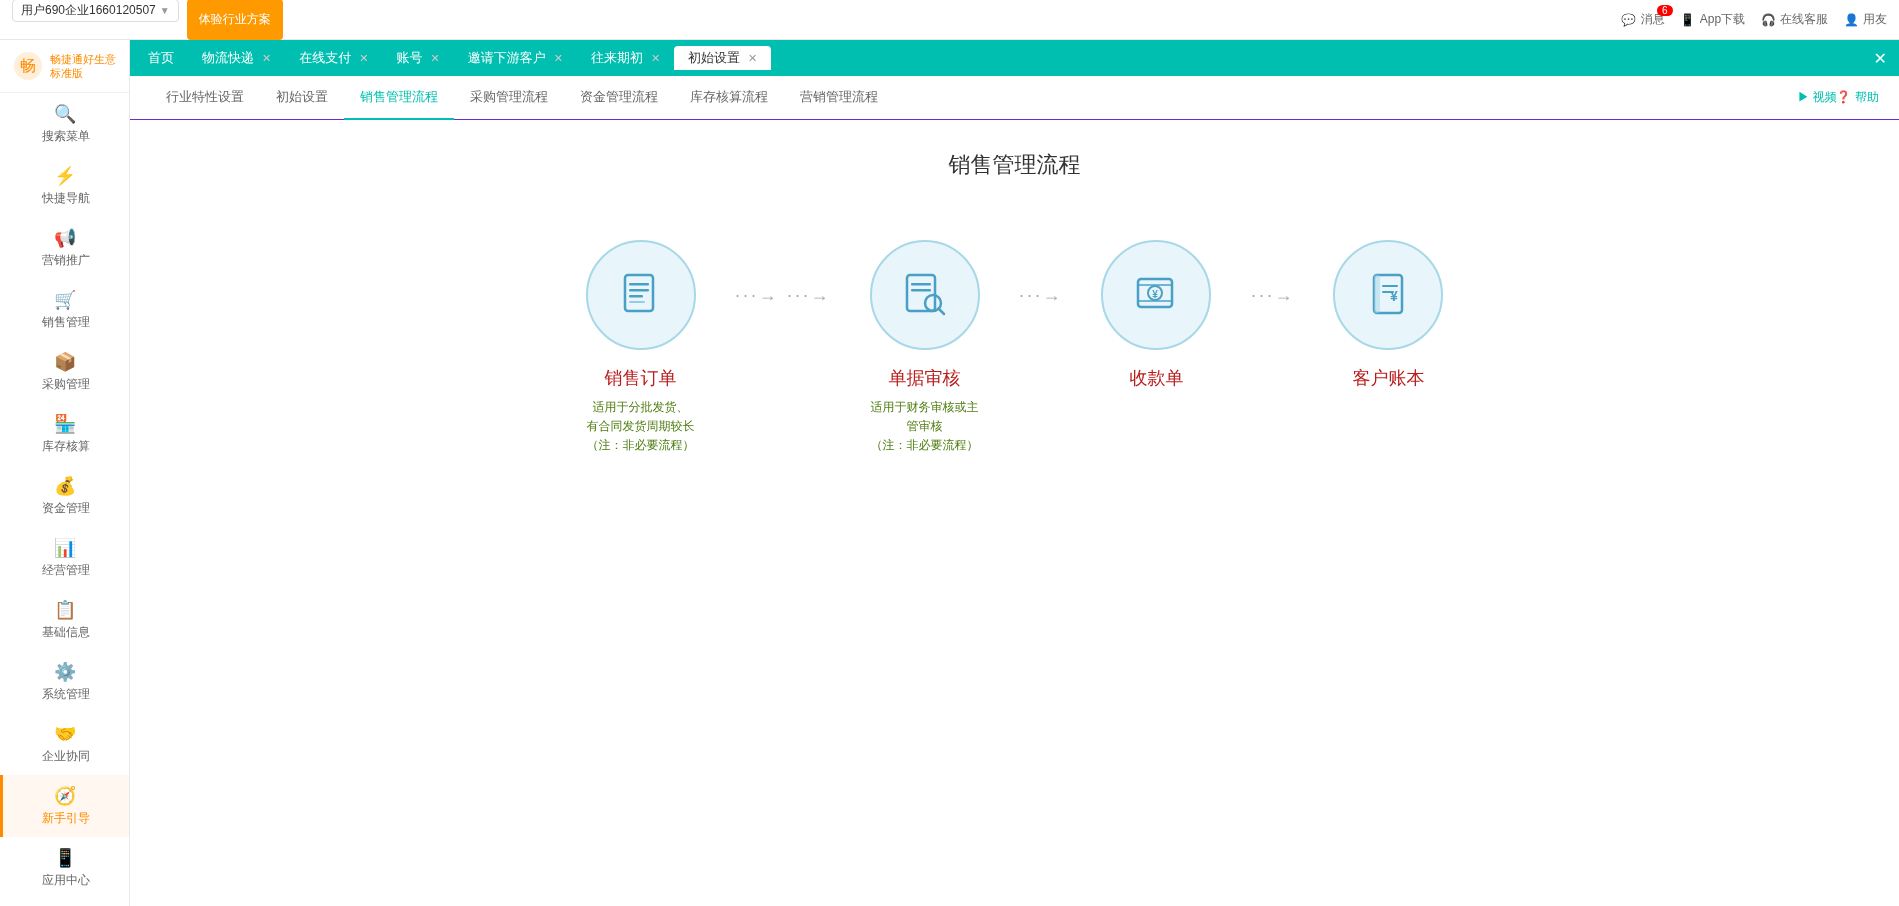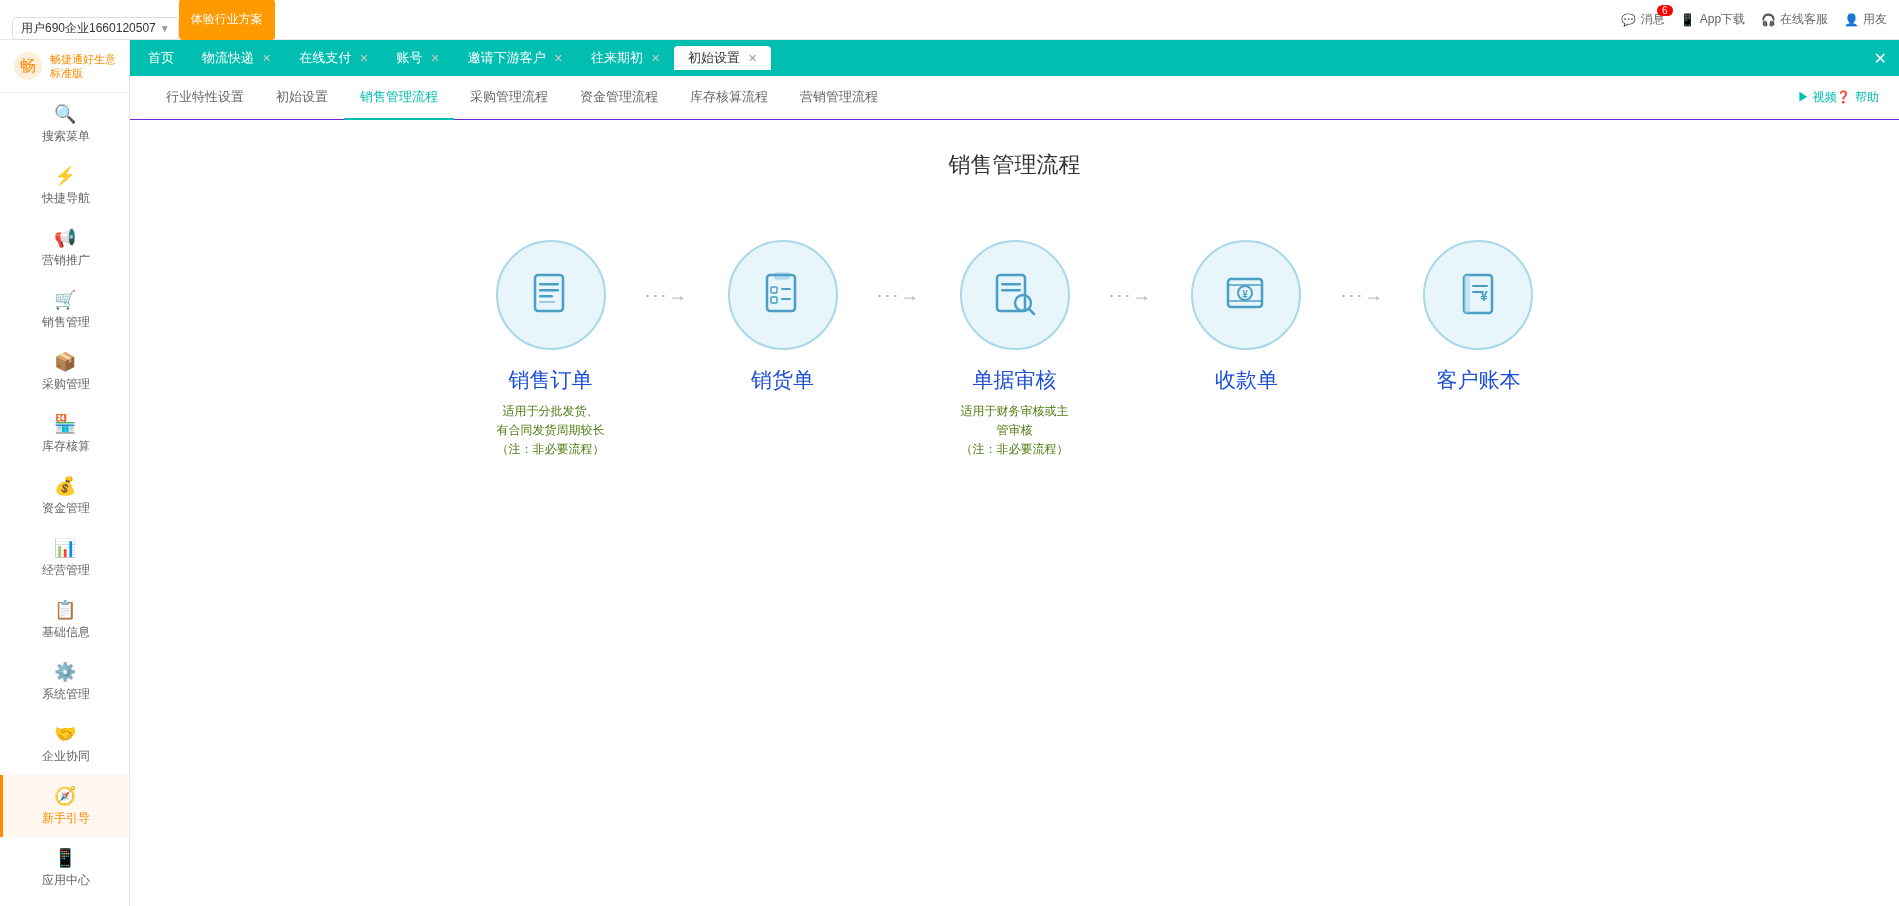"用户690企业1660120507" .top-bar-left { align-items: flex-end -> flex-start; gap: none -> 8px }
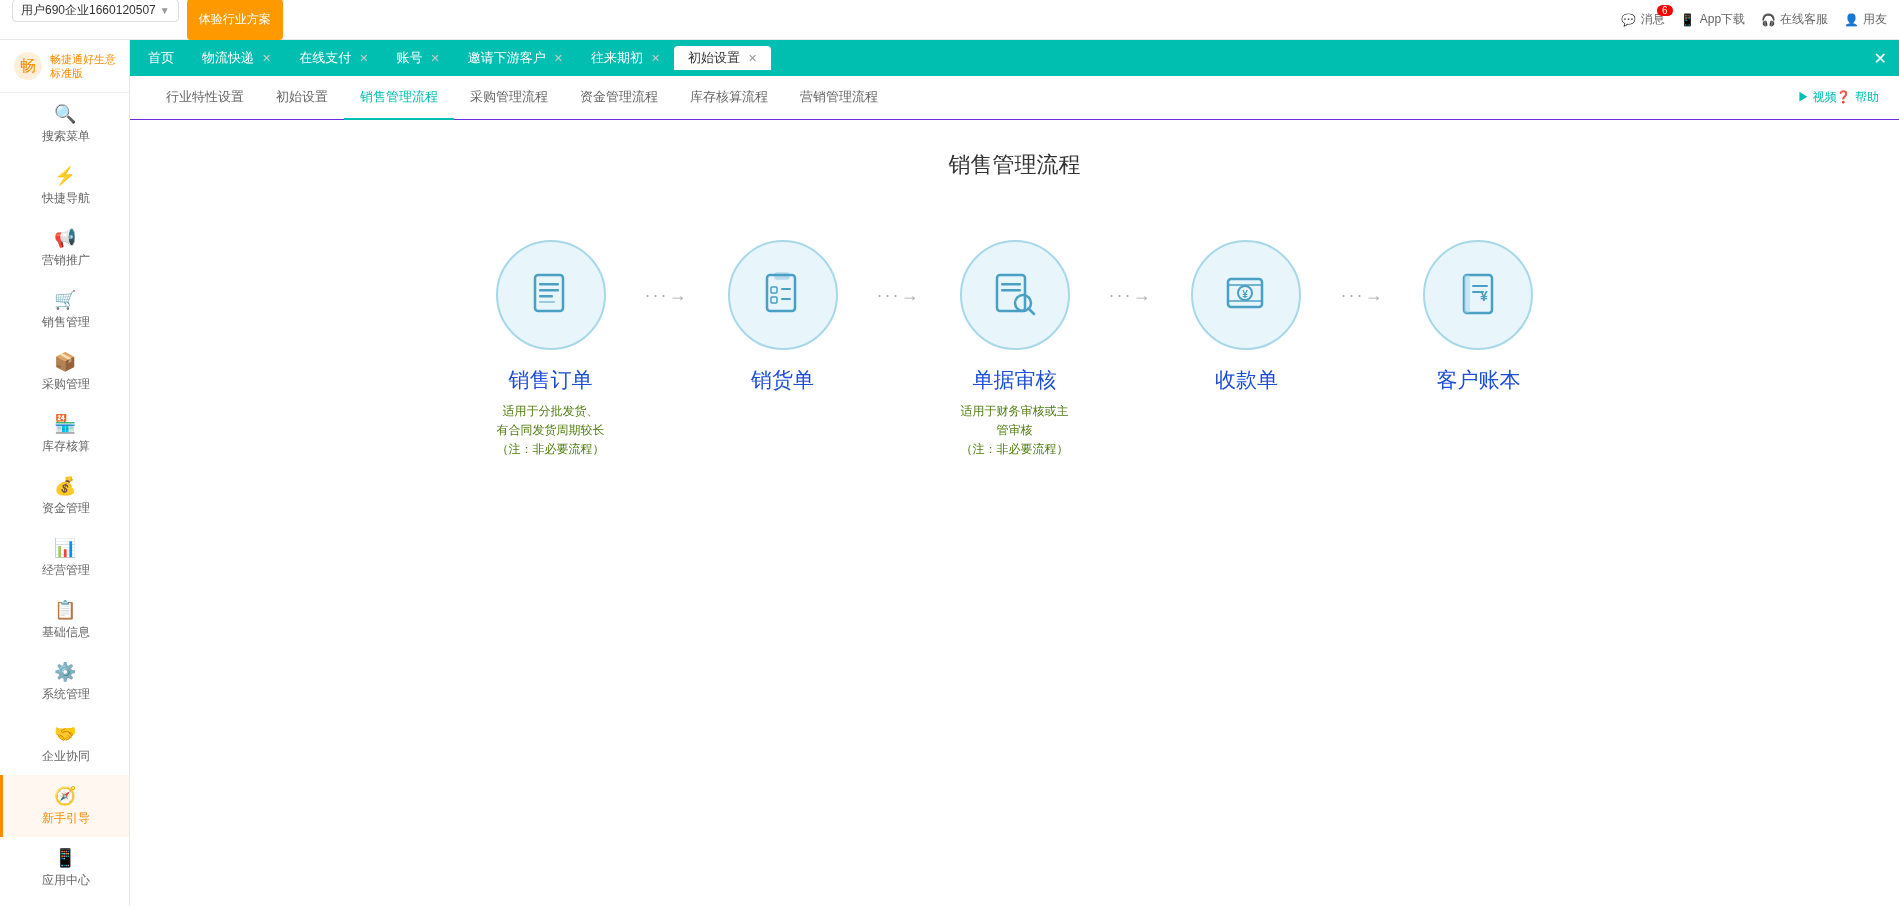"销售订单" .flow-item-name { color: #1d4ed8 -> #b91c1c; font-size: 21px -> 18px }
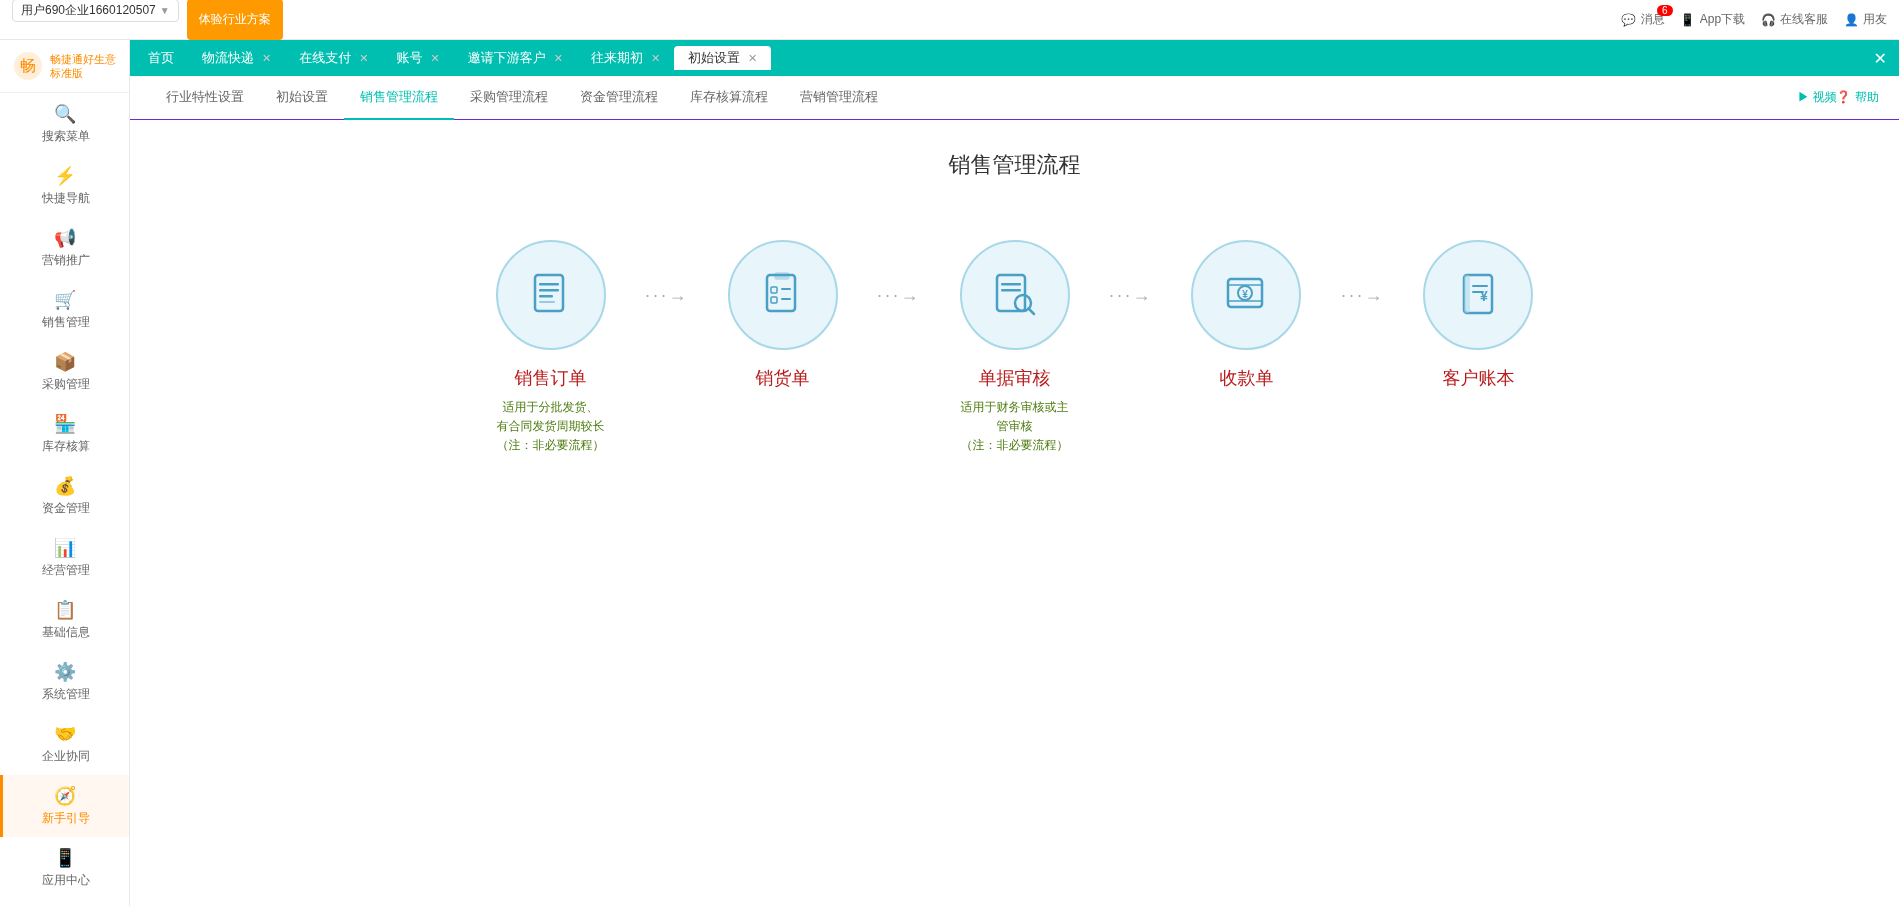"销货单" div.flow-item { html: <div> <div> <svg> <rect></rect> <rect></rect> <rect></rect> <rect></rect> <rect></rect> <rect></rect> </svg> </div> <div>销货单</div> <div></div> </div> -> none }
